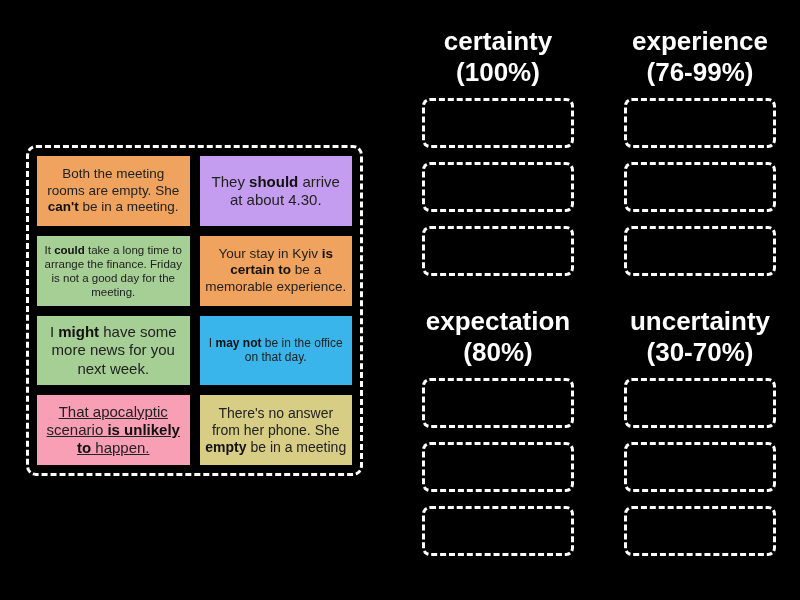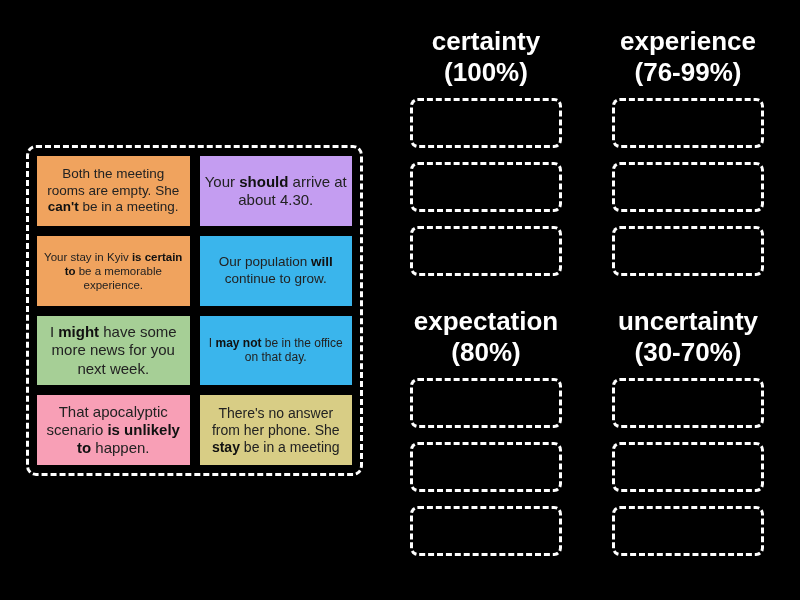"certainty" .group { margin-left: none -> 12px }
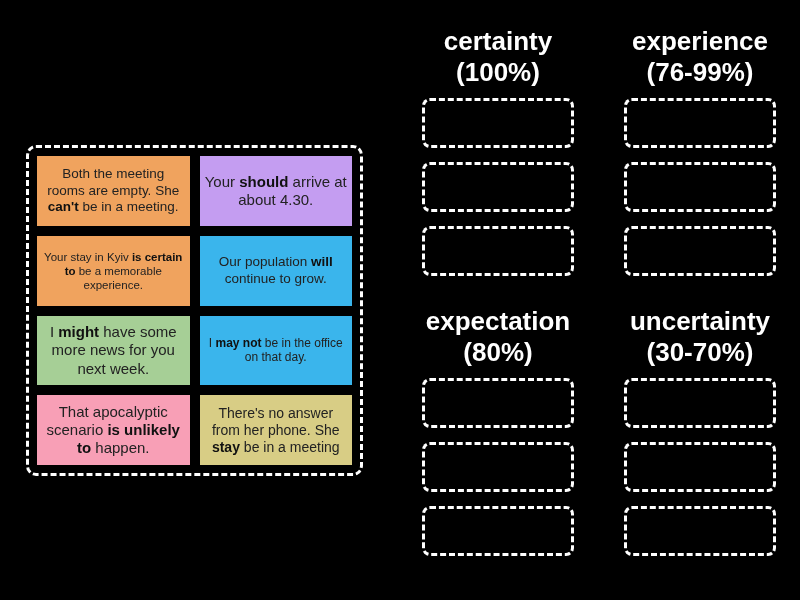"Your" span { text: Your -> They }
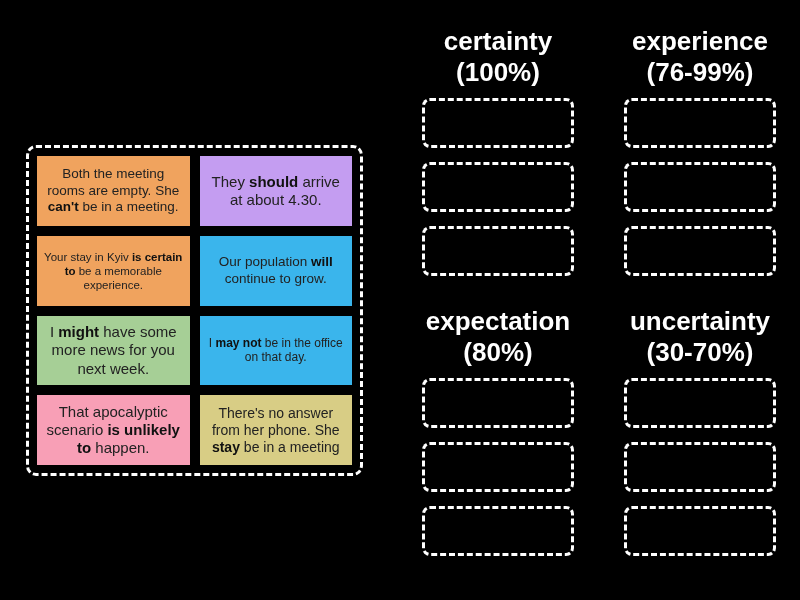"It could take a long" div.card { html: none -> <div> <span><span>It </span><b>could</b><span> take a long time to arrange the finance. Friday is not a good day for the meeting.</span></span> </div> }
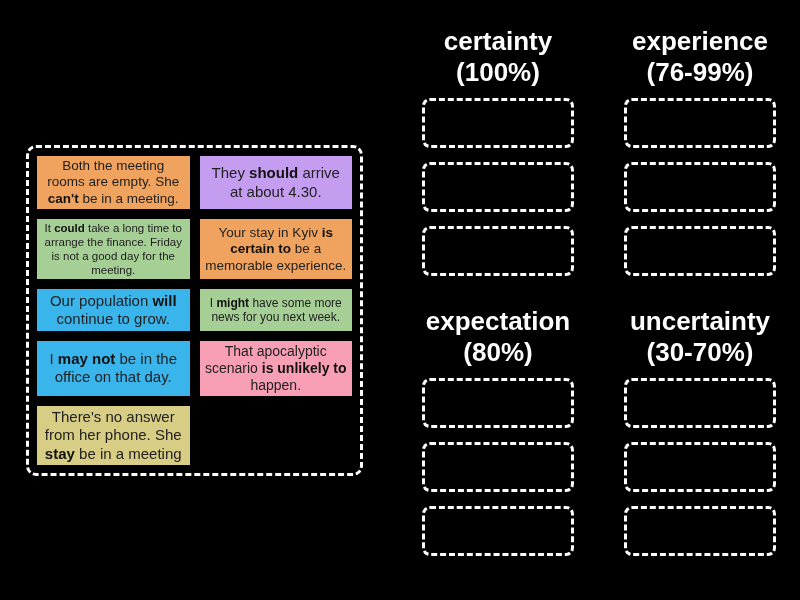"Our population will continue to" div.card { html: <div> <span><span>Our population </span><b>will</b><span> continue to grow.</span></span> </div> -> none }
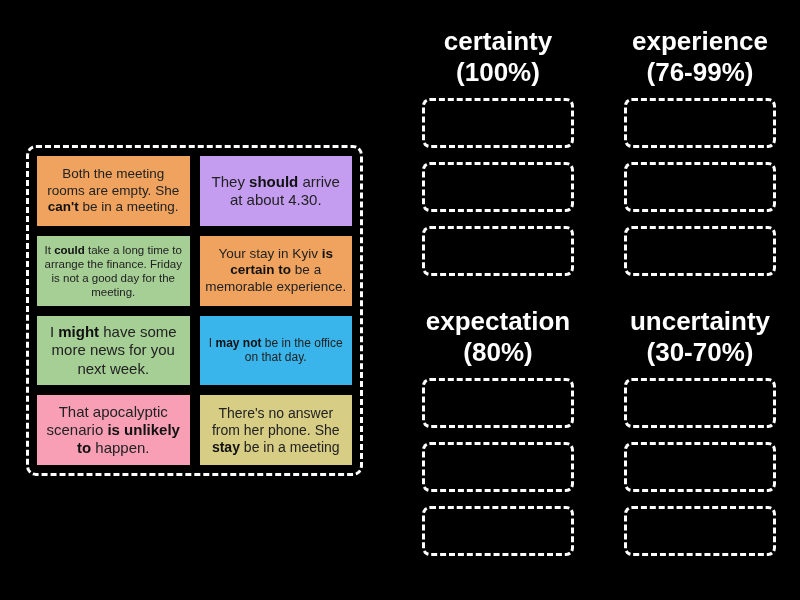"That apocalyptic scenario is unlikely" div.card { text-decoration: none -> underline }
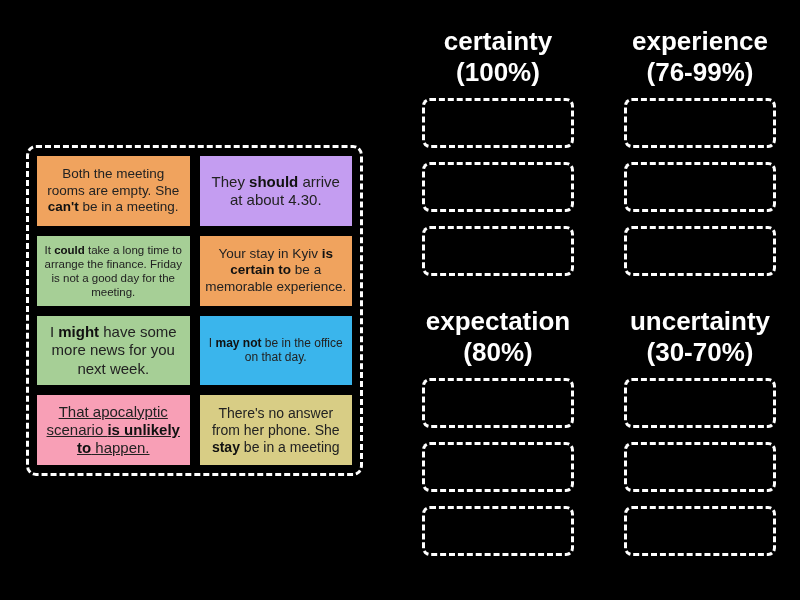"stay" b { text: stay -> empty }
